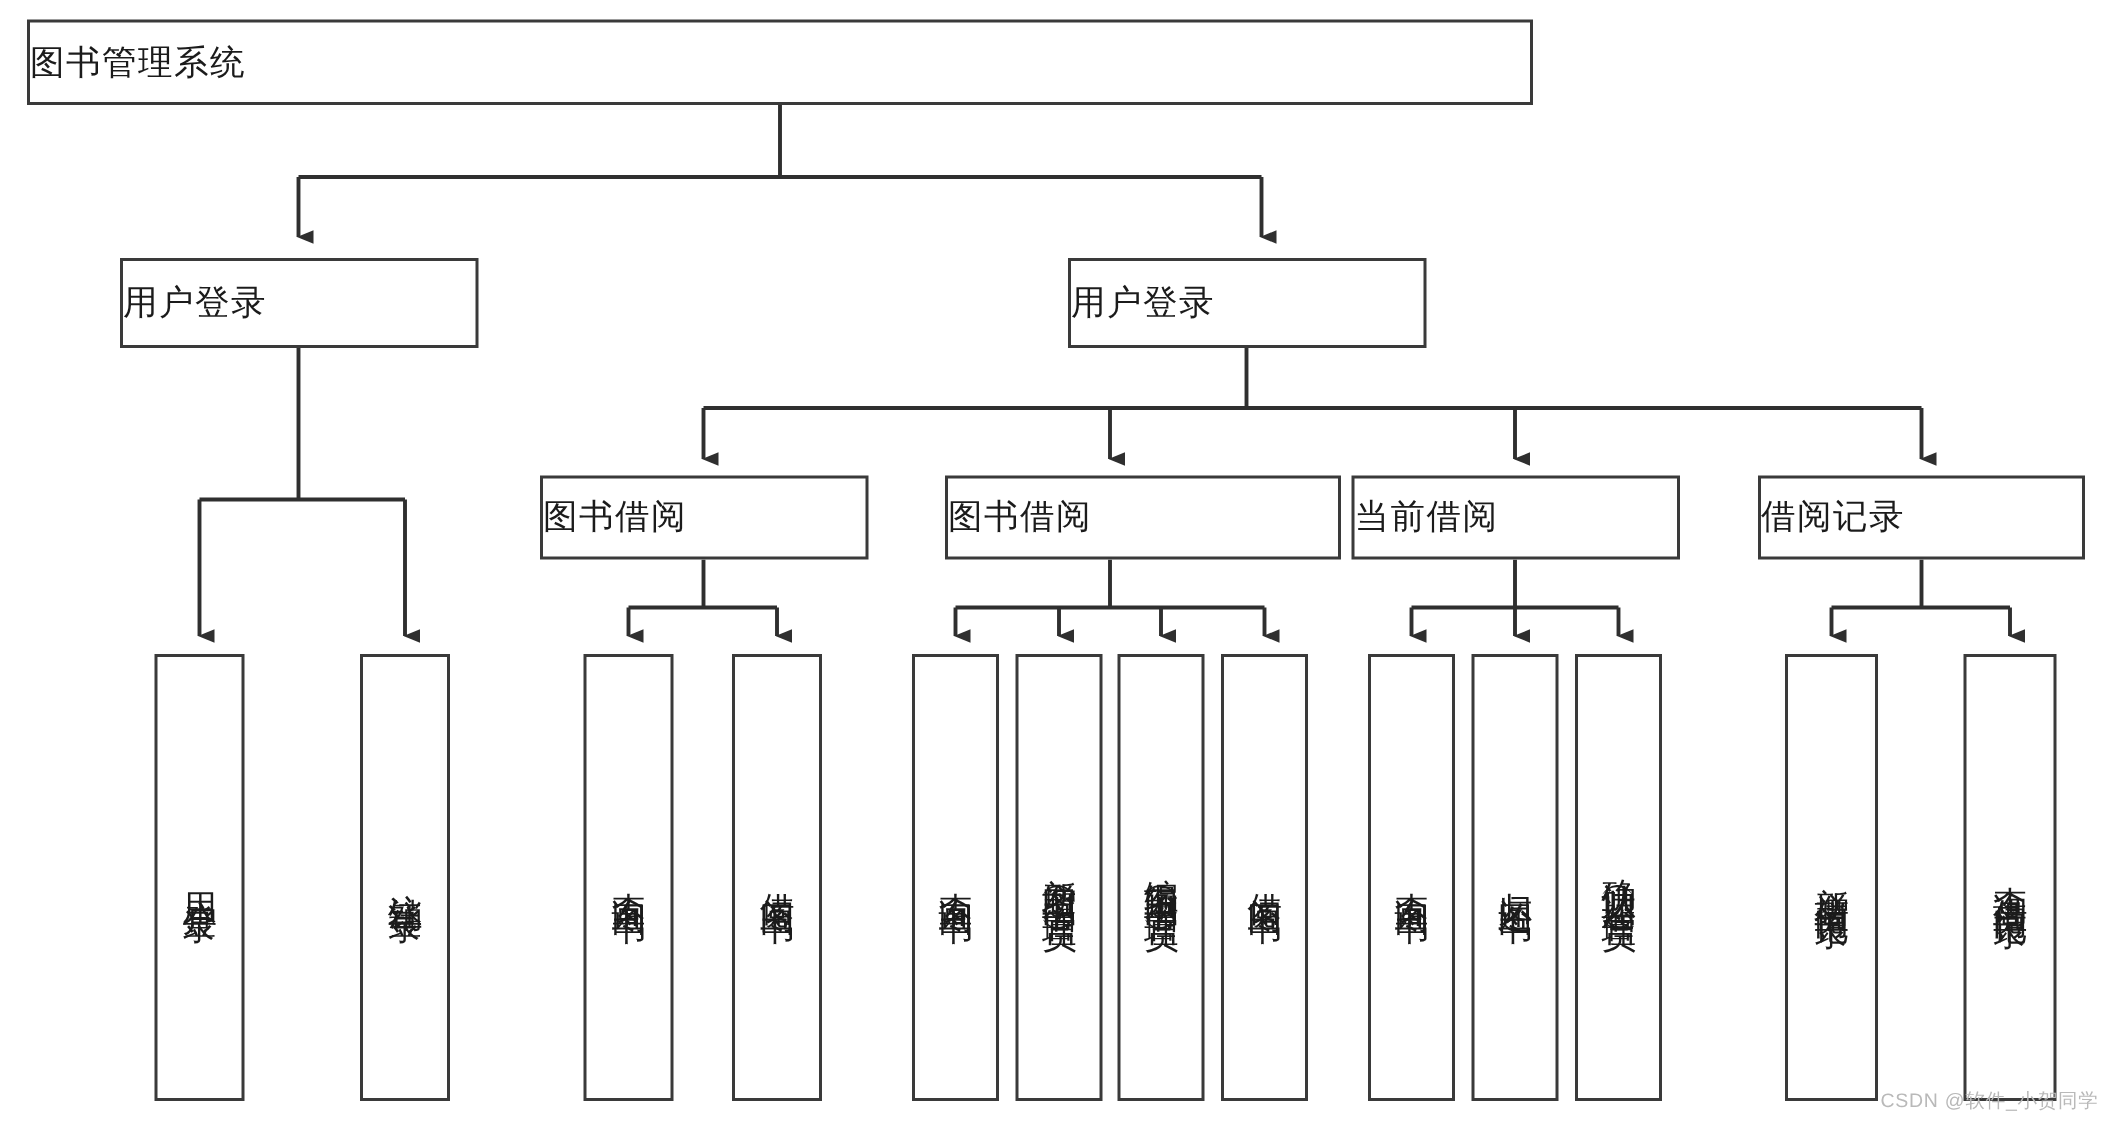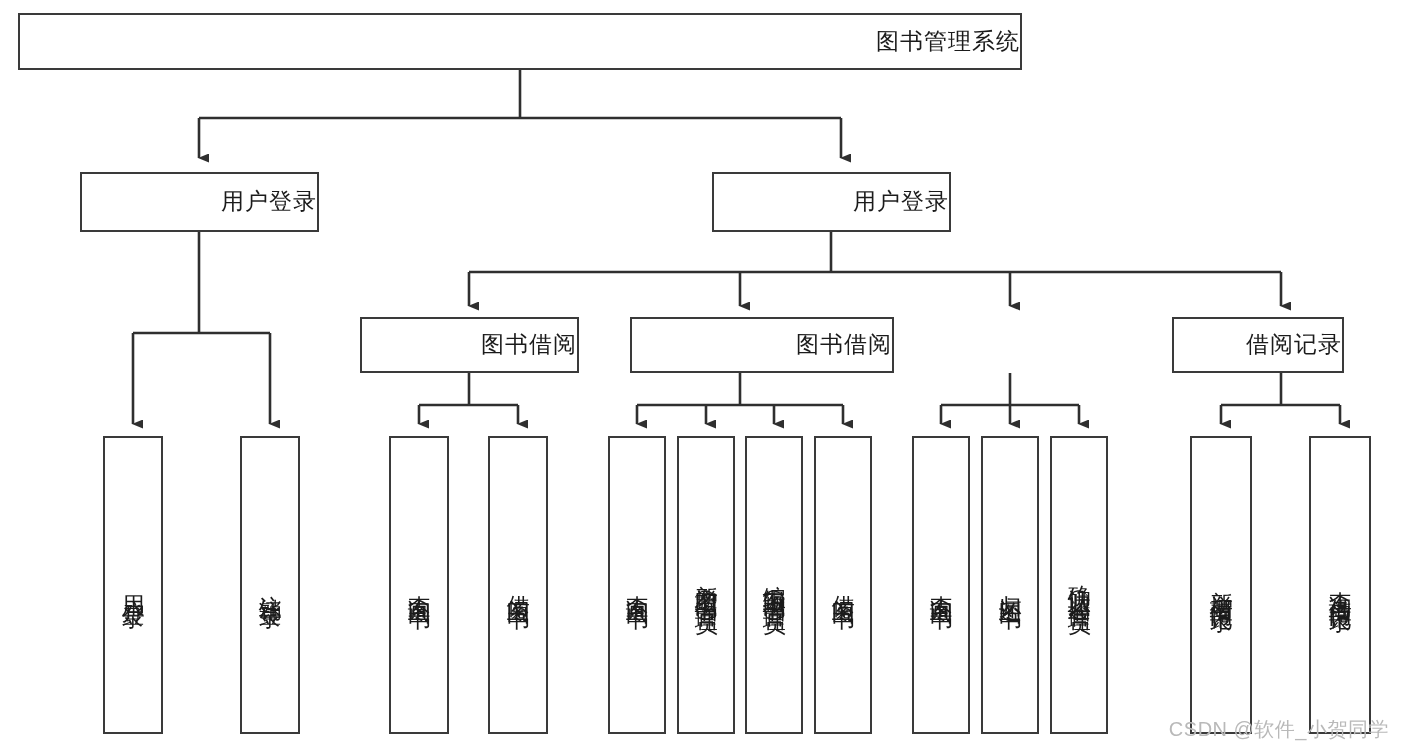"图书管理系统" .node { justify-content: flex-end -> flex-start }
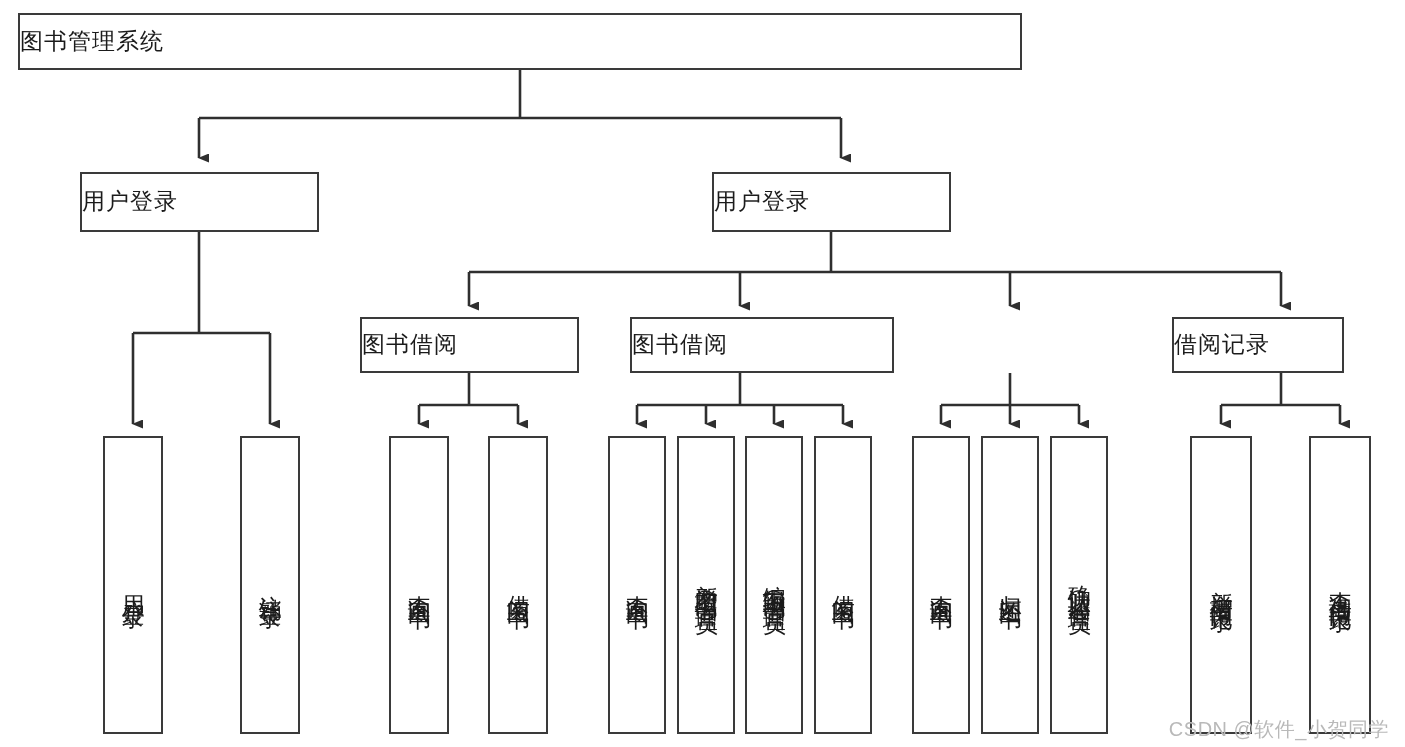"当前借阅" div.node { html: none -> <div> <span>当前借阅</span> </div> }
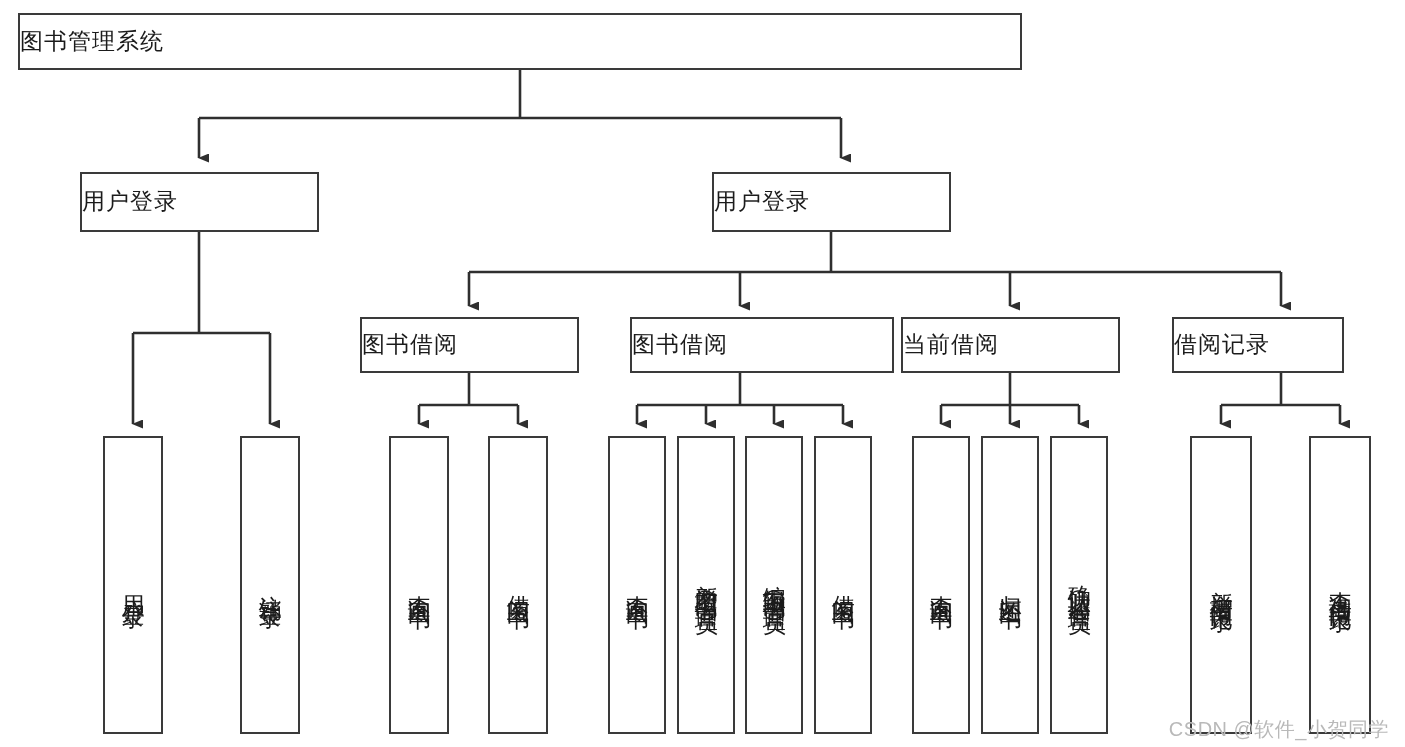"借阅记录" div.node { width: 172px -> 218px }
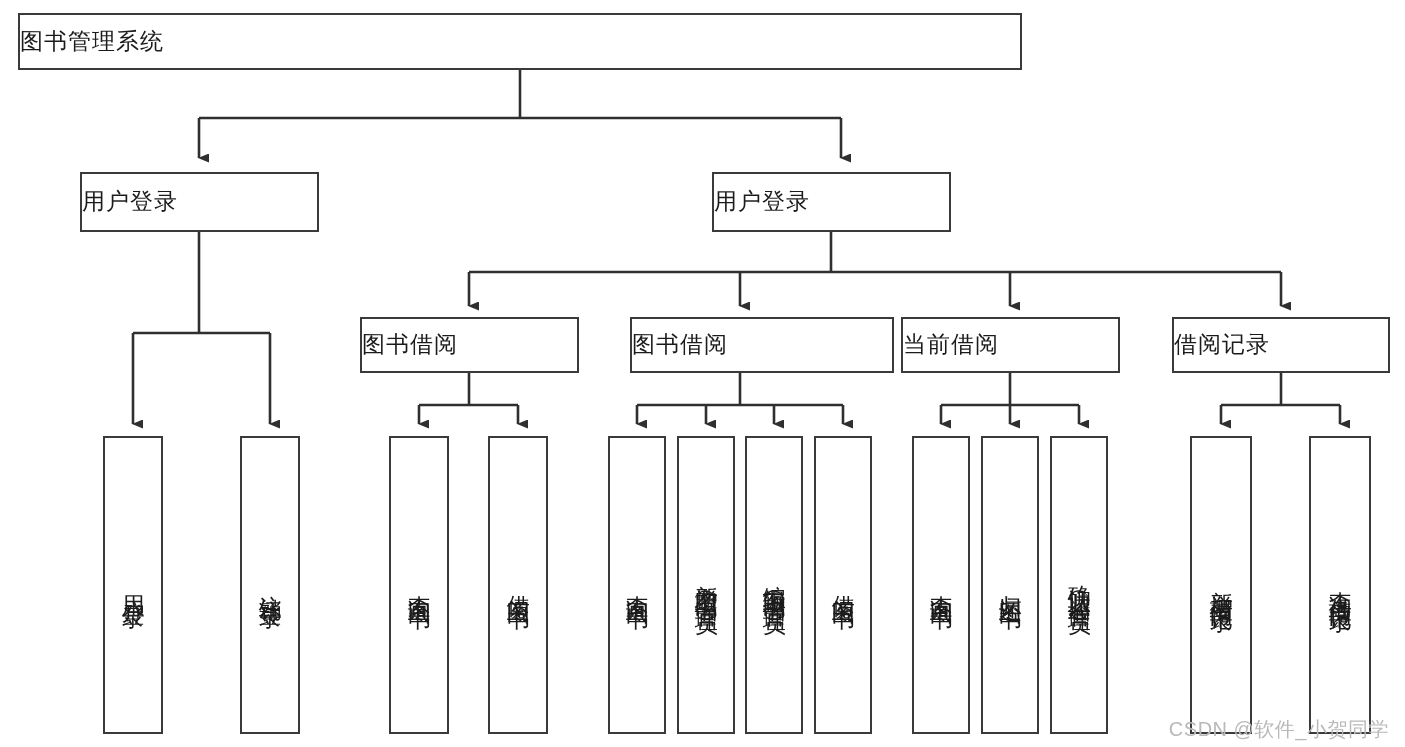"CSDN @软件_小贺同学" #watermark { font-size: 20px -> 13px; right: 16px -> 6px }
